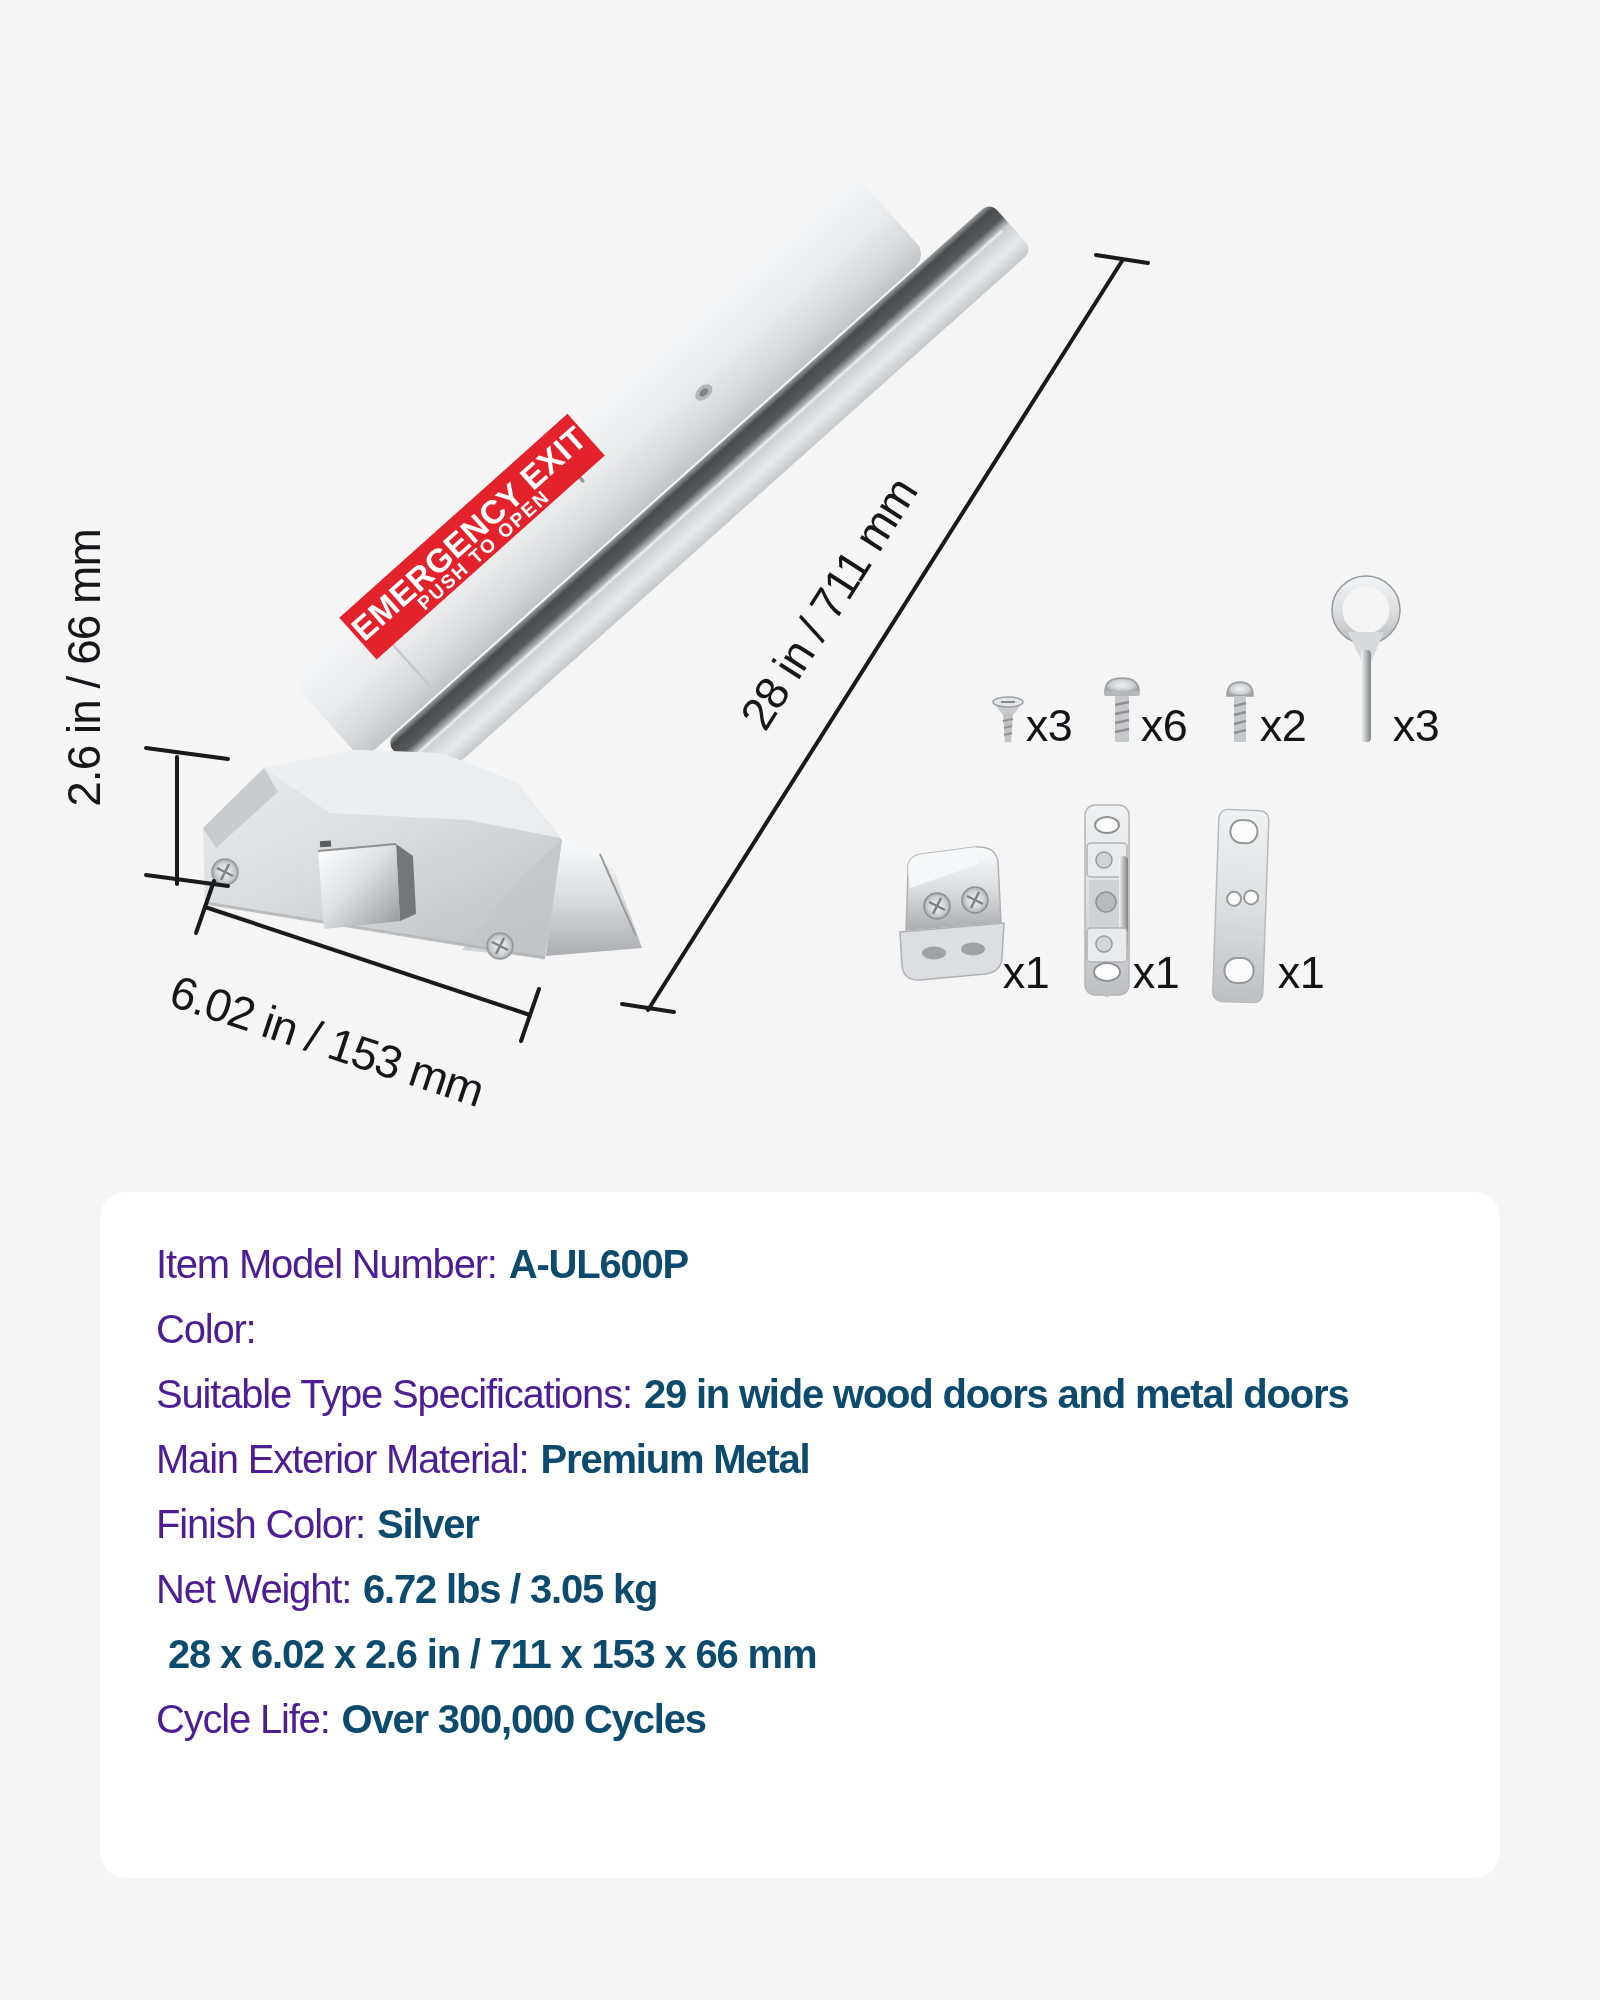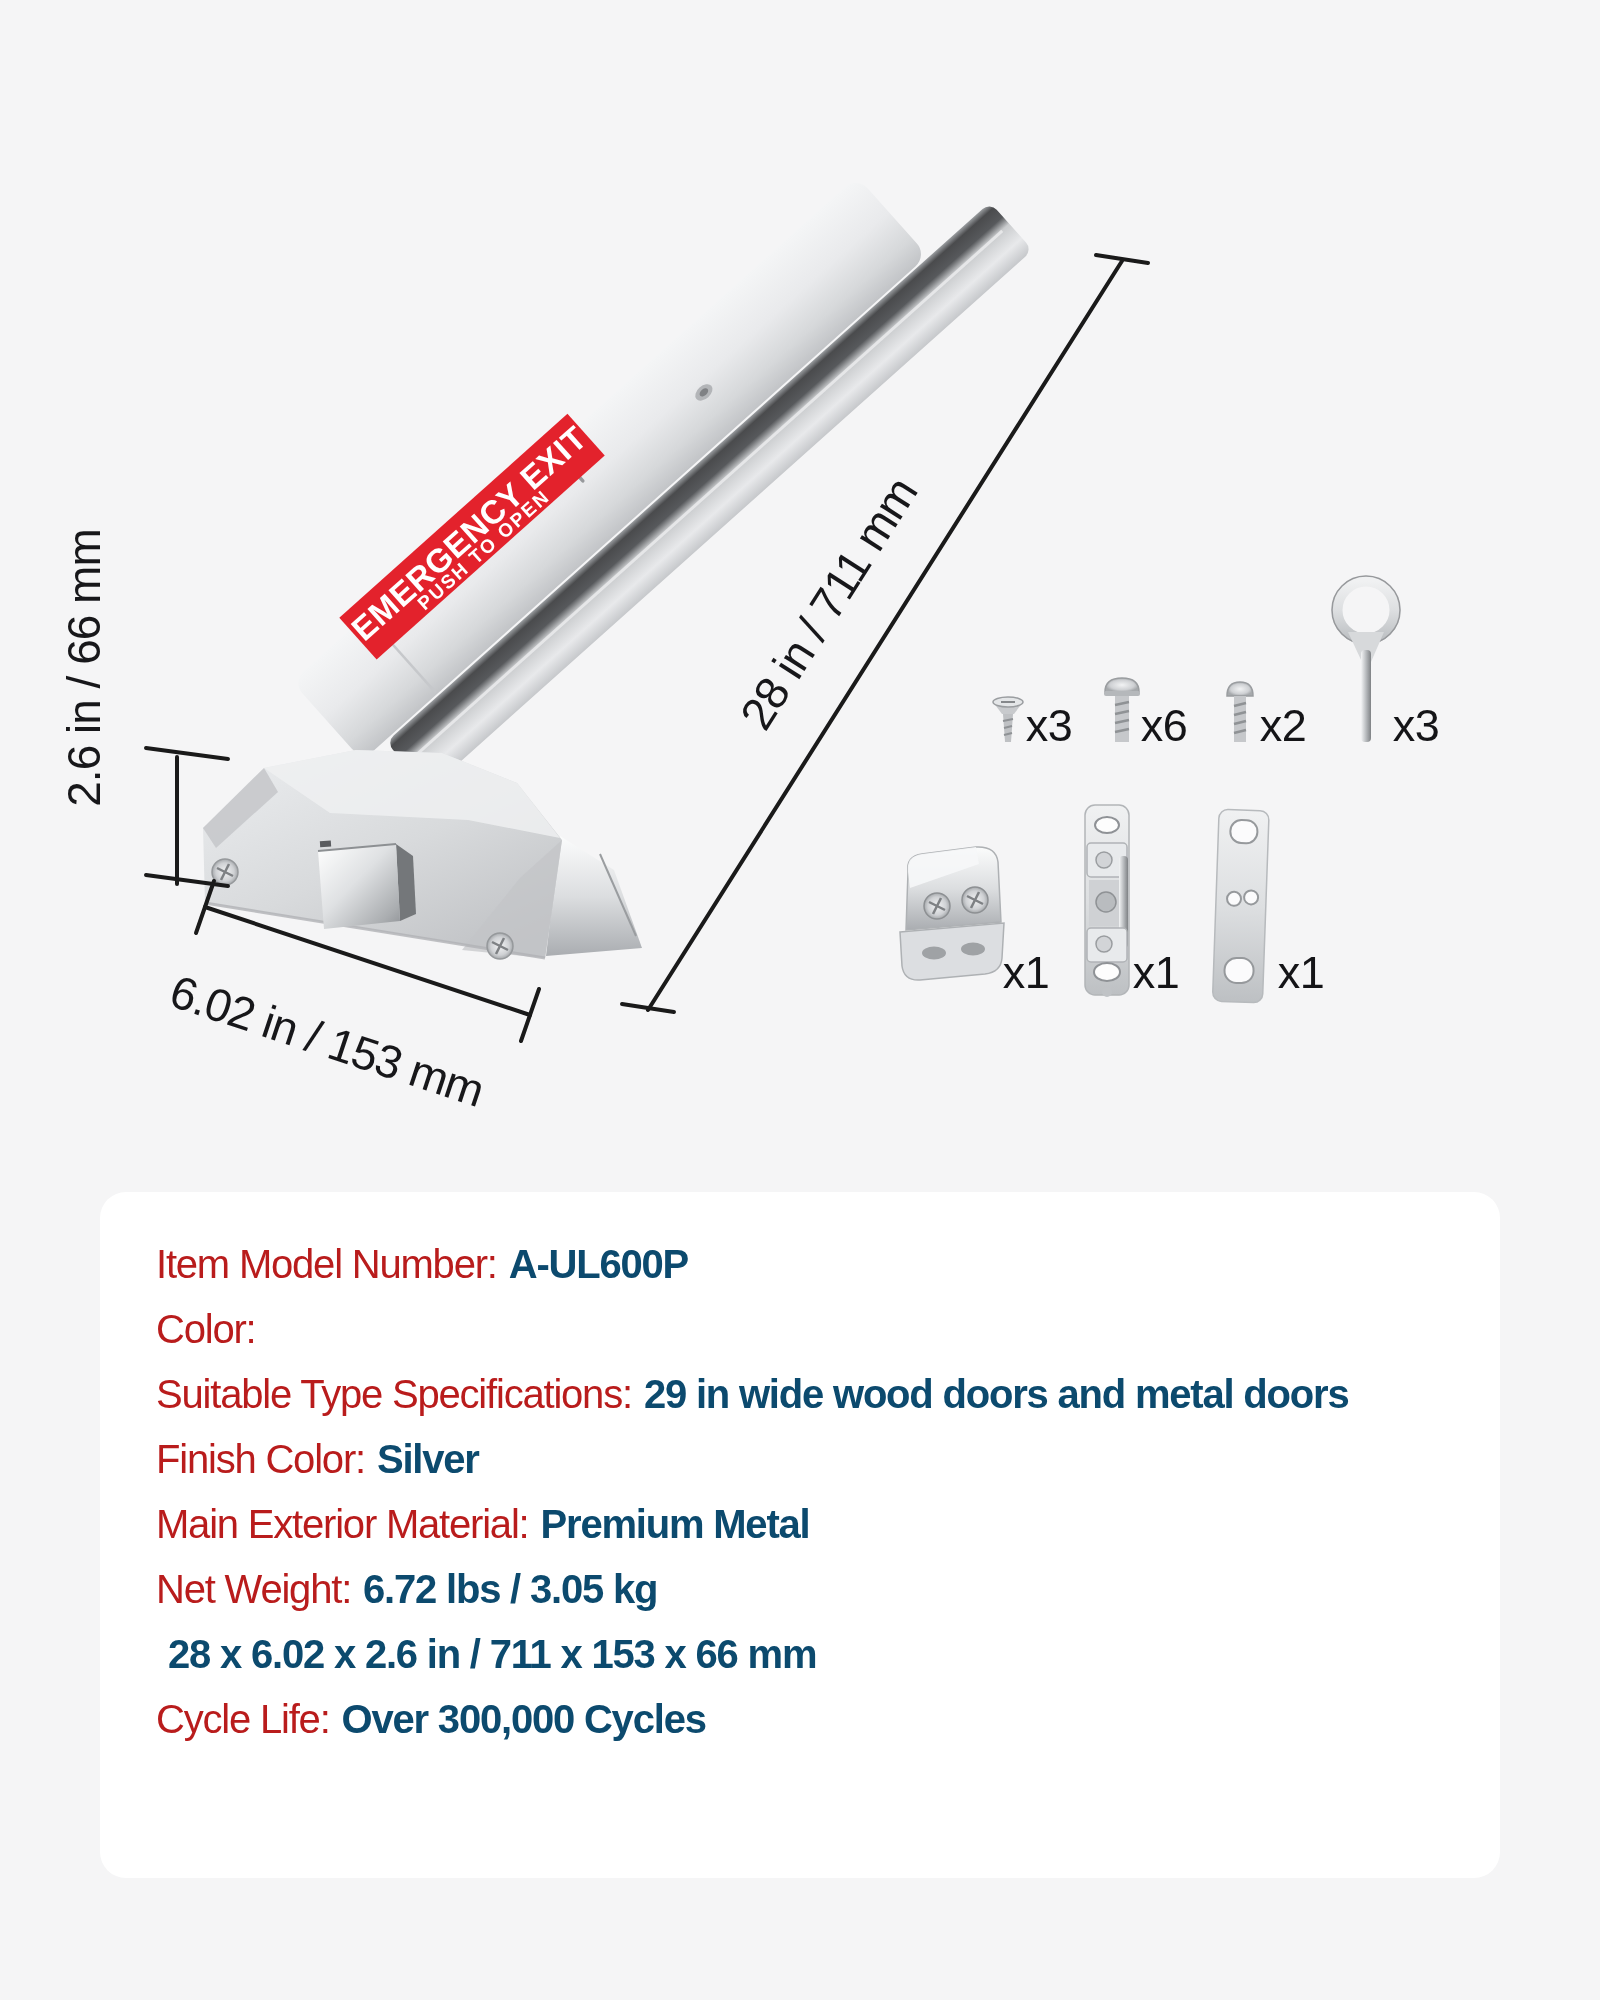"Item Model Number:" .spec-label { color: #b91c1c -> #4c1d95 }
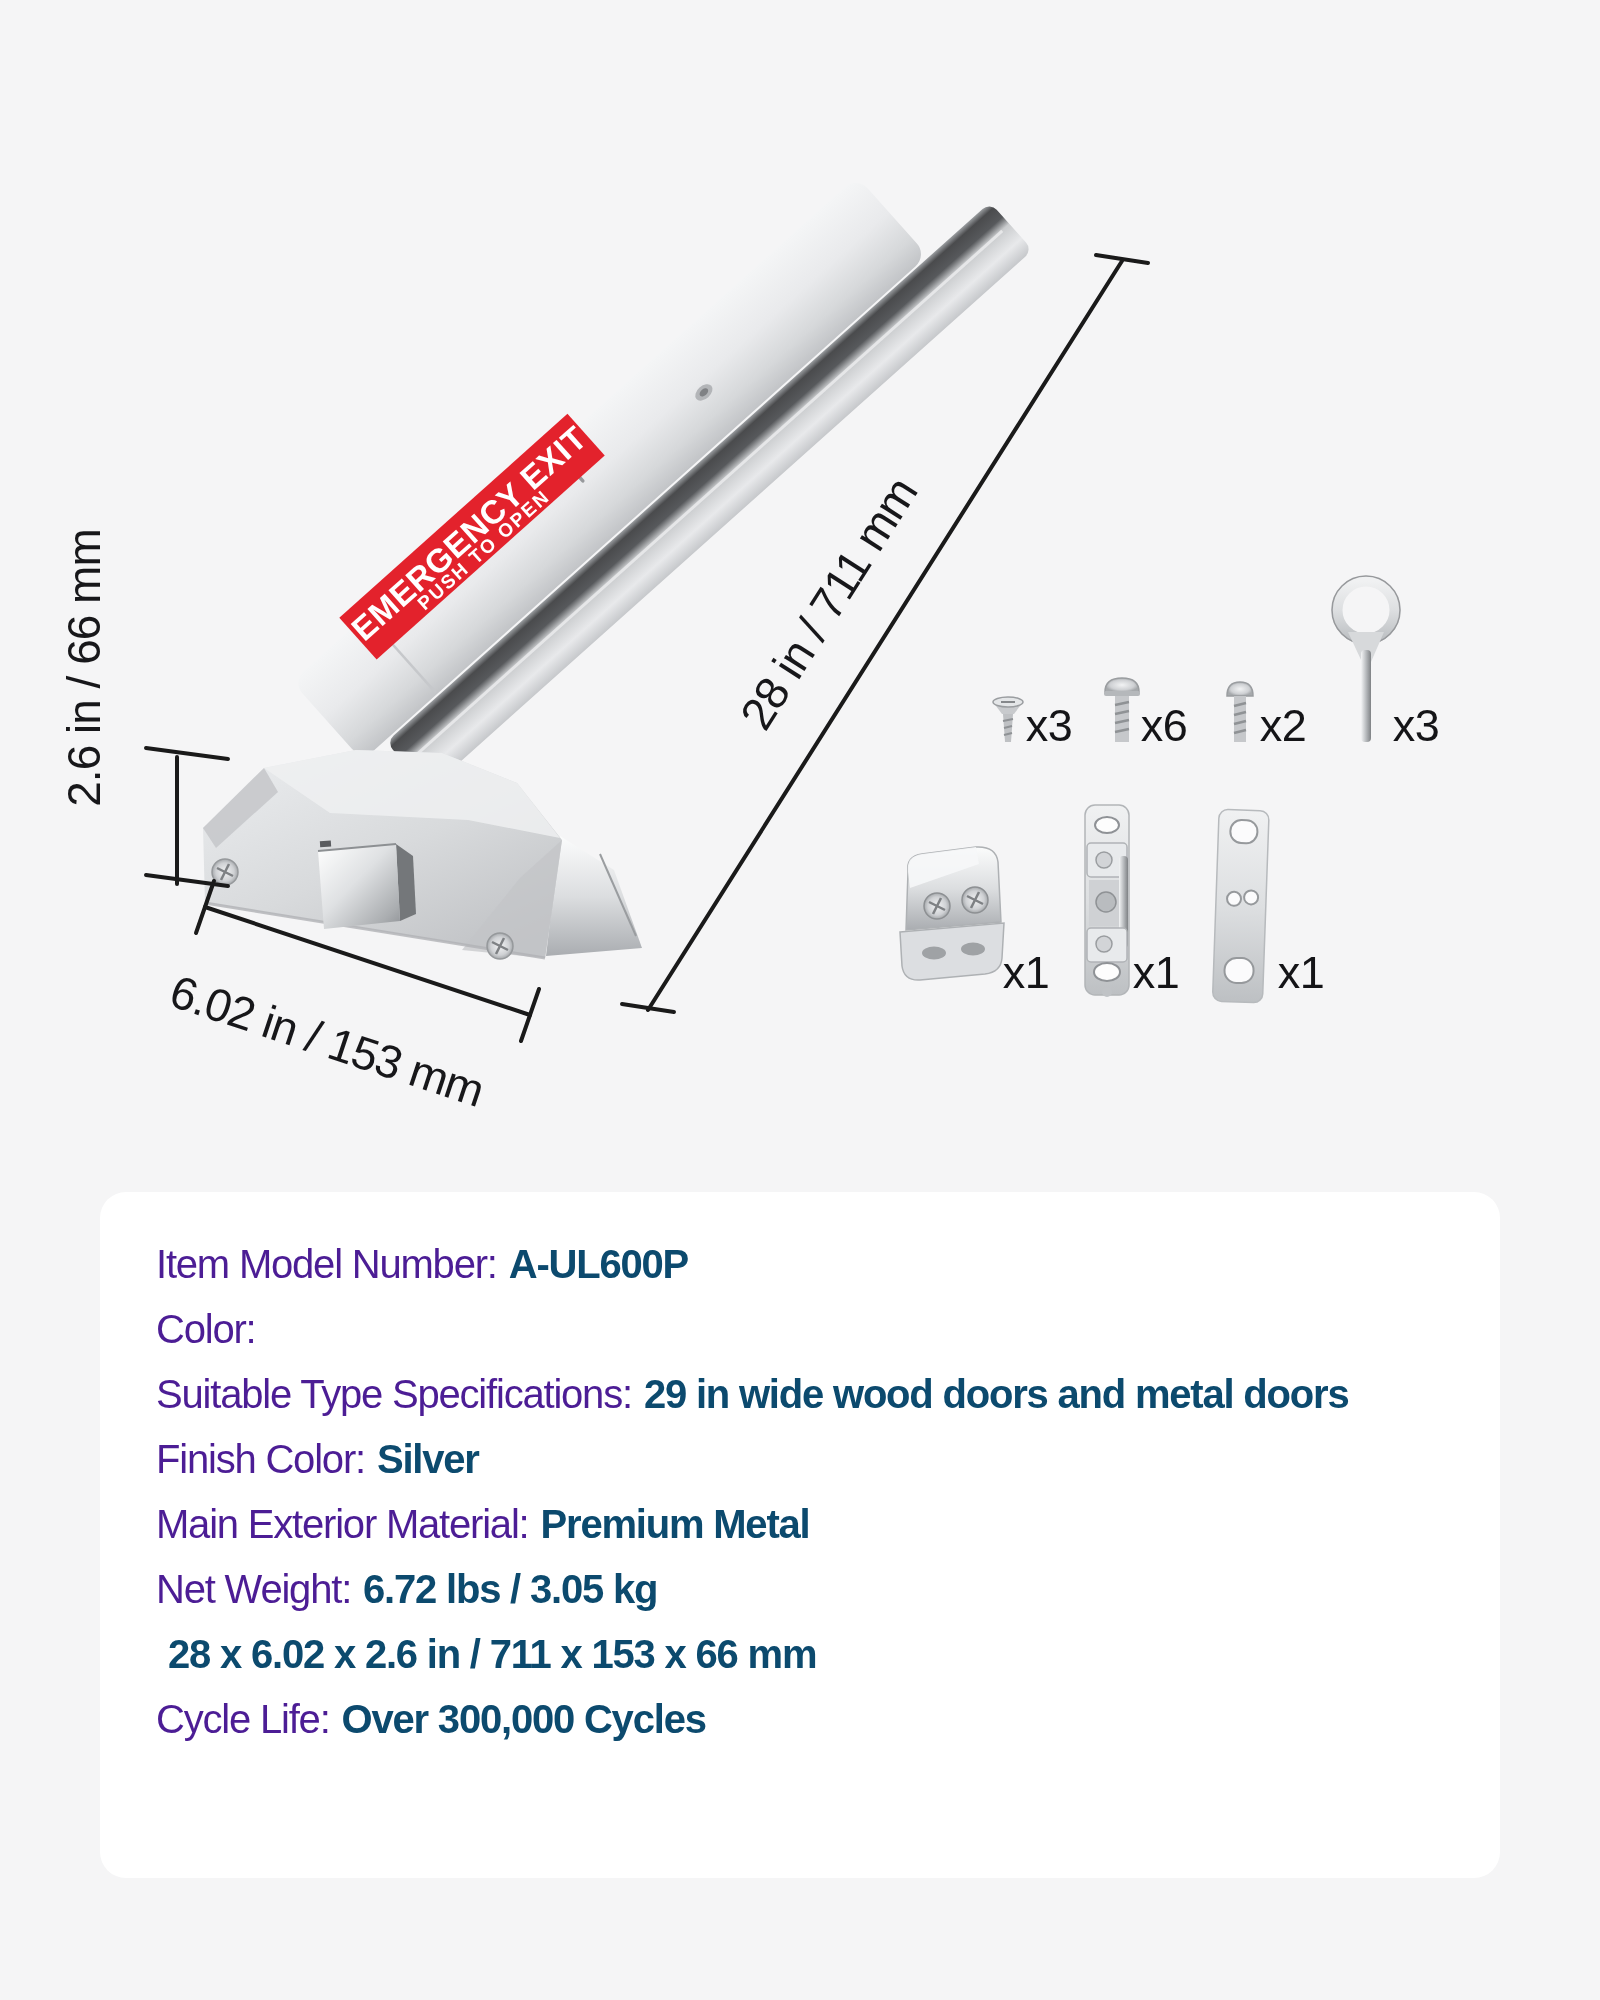"Finish Color:" div.spec-row { order: before "Main Exterior Material:" -> after "Main Exterior Material:" }
